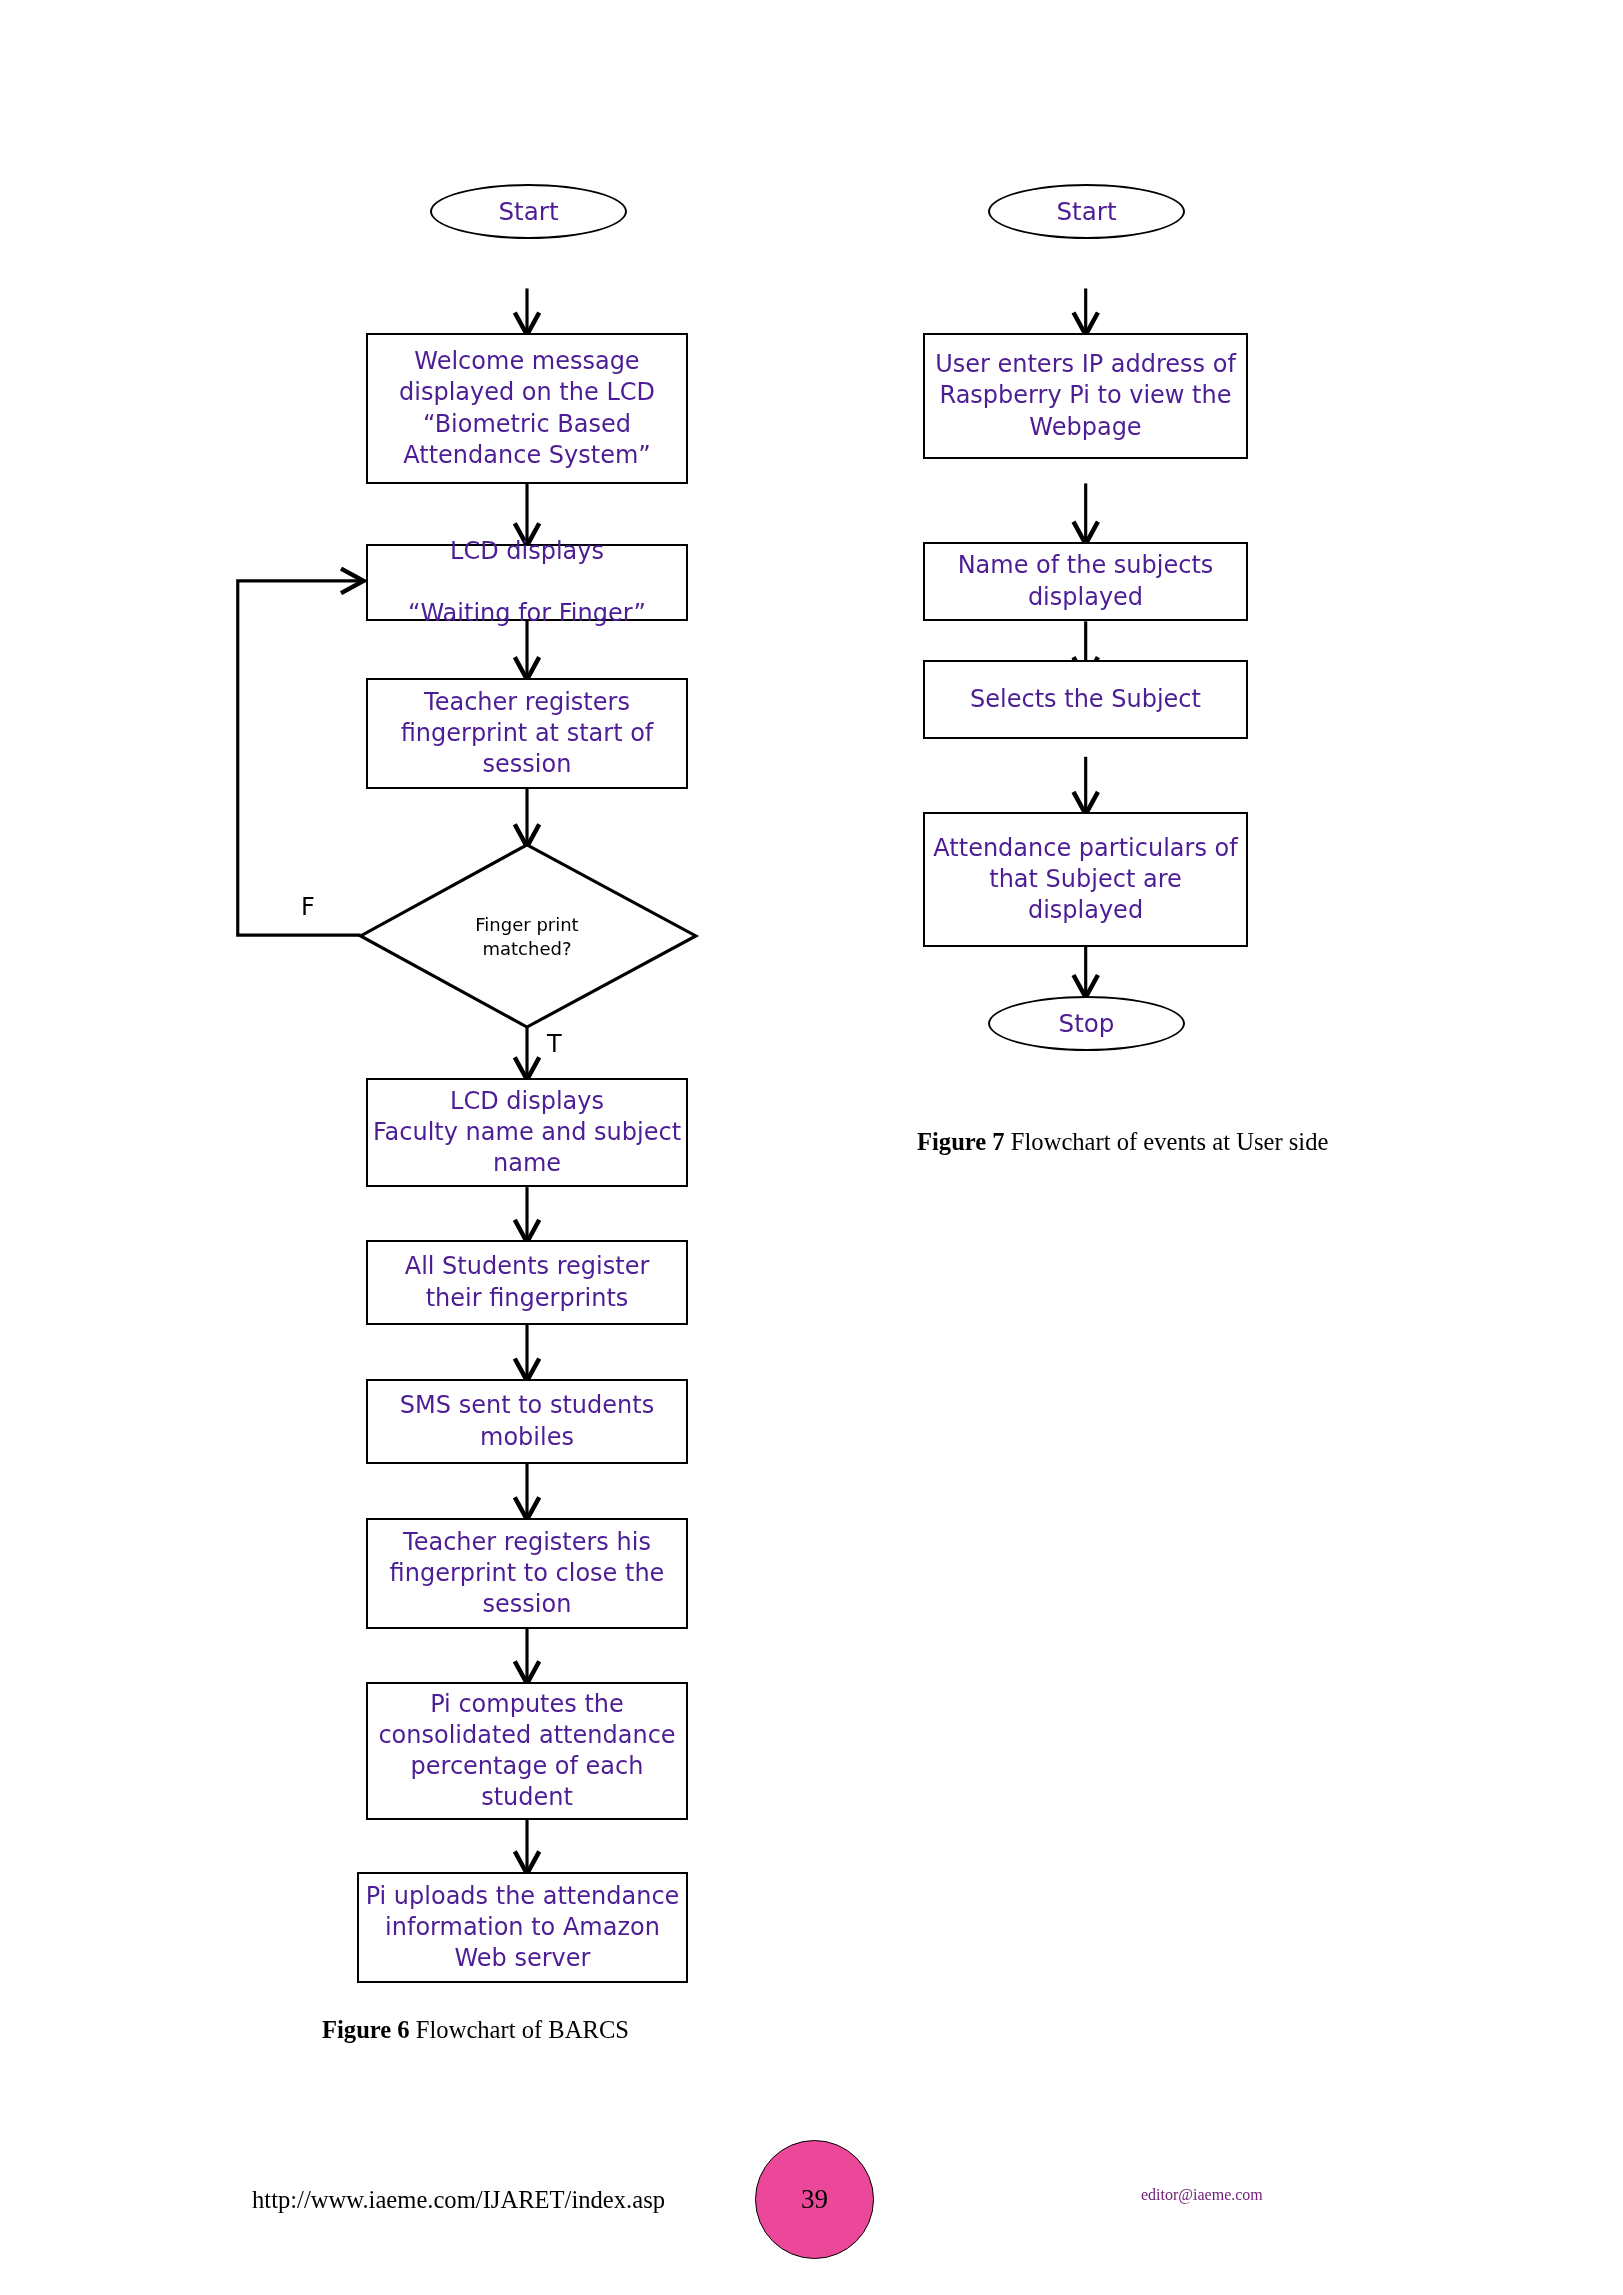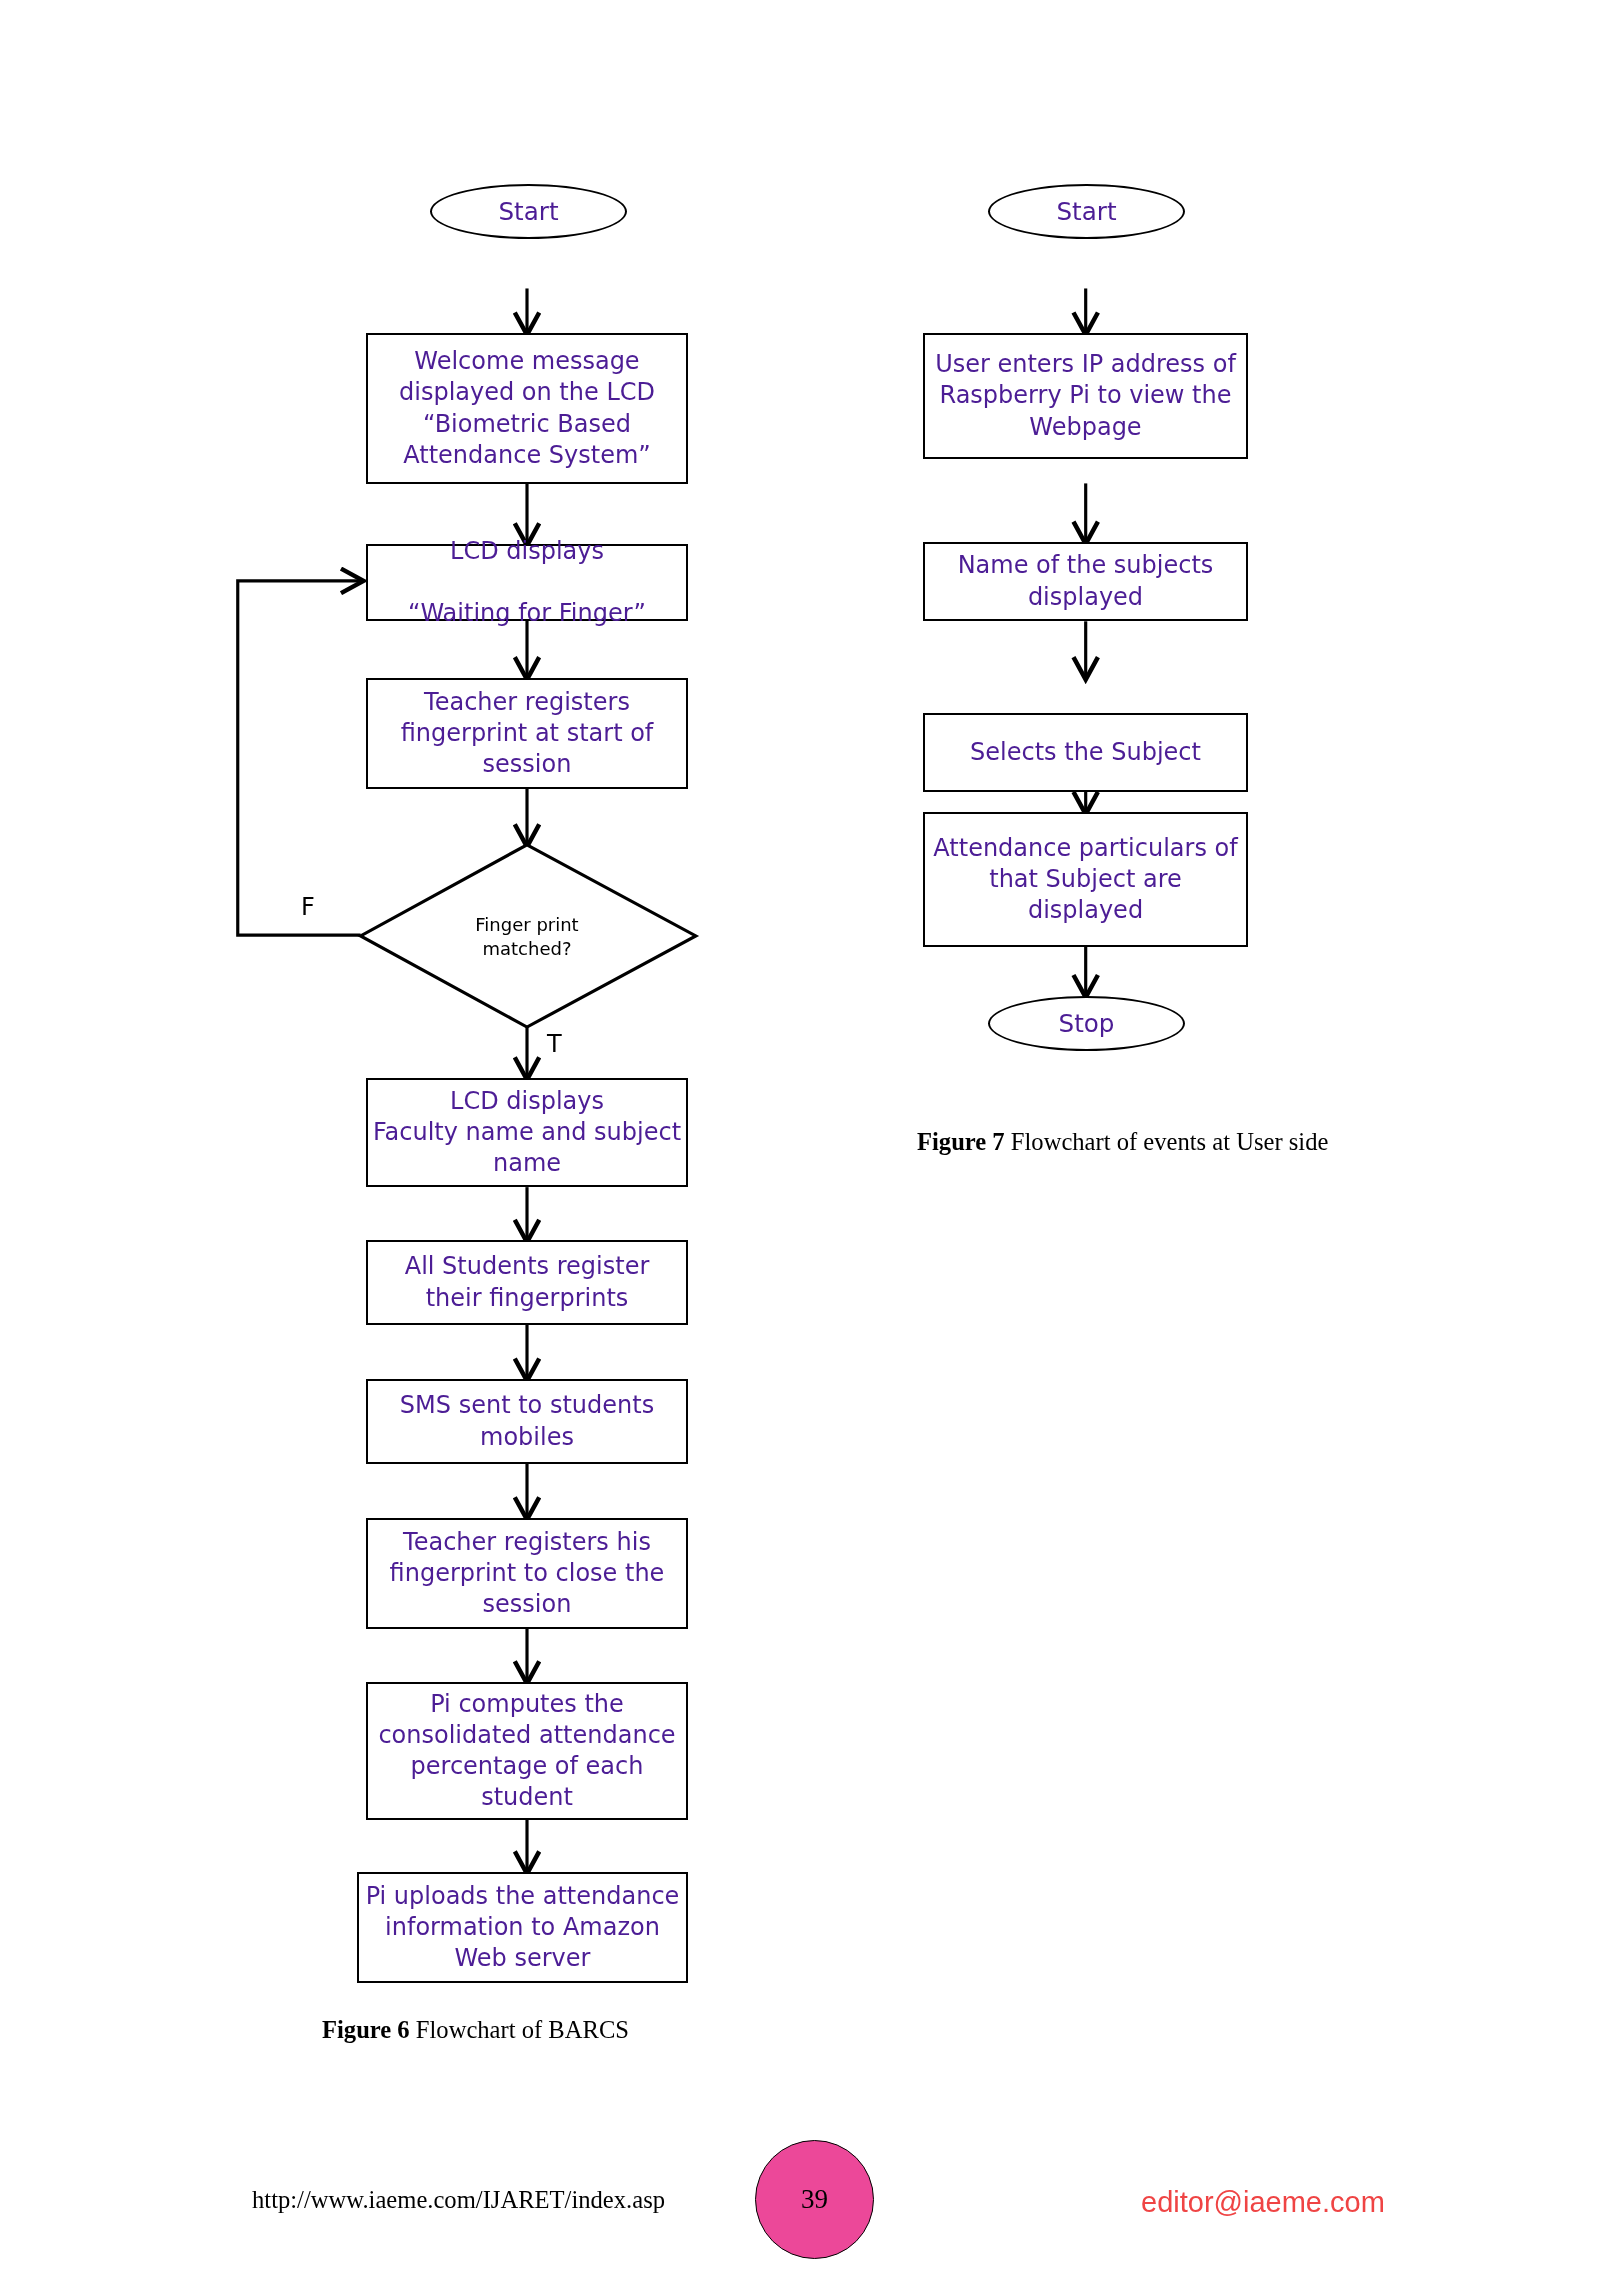"Selects the Subject" div.node { top: 713px -> 660px }
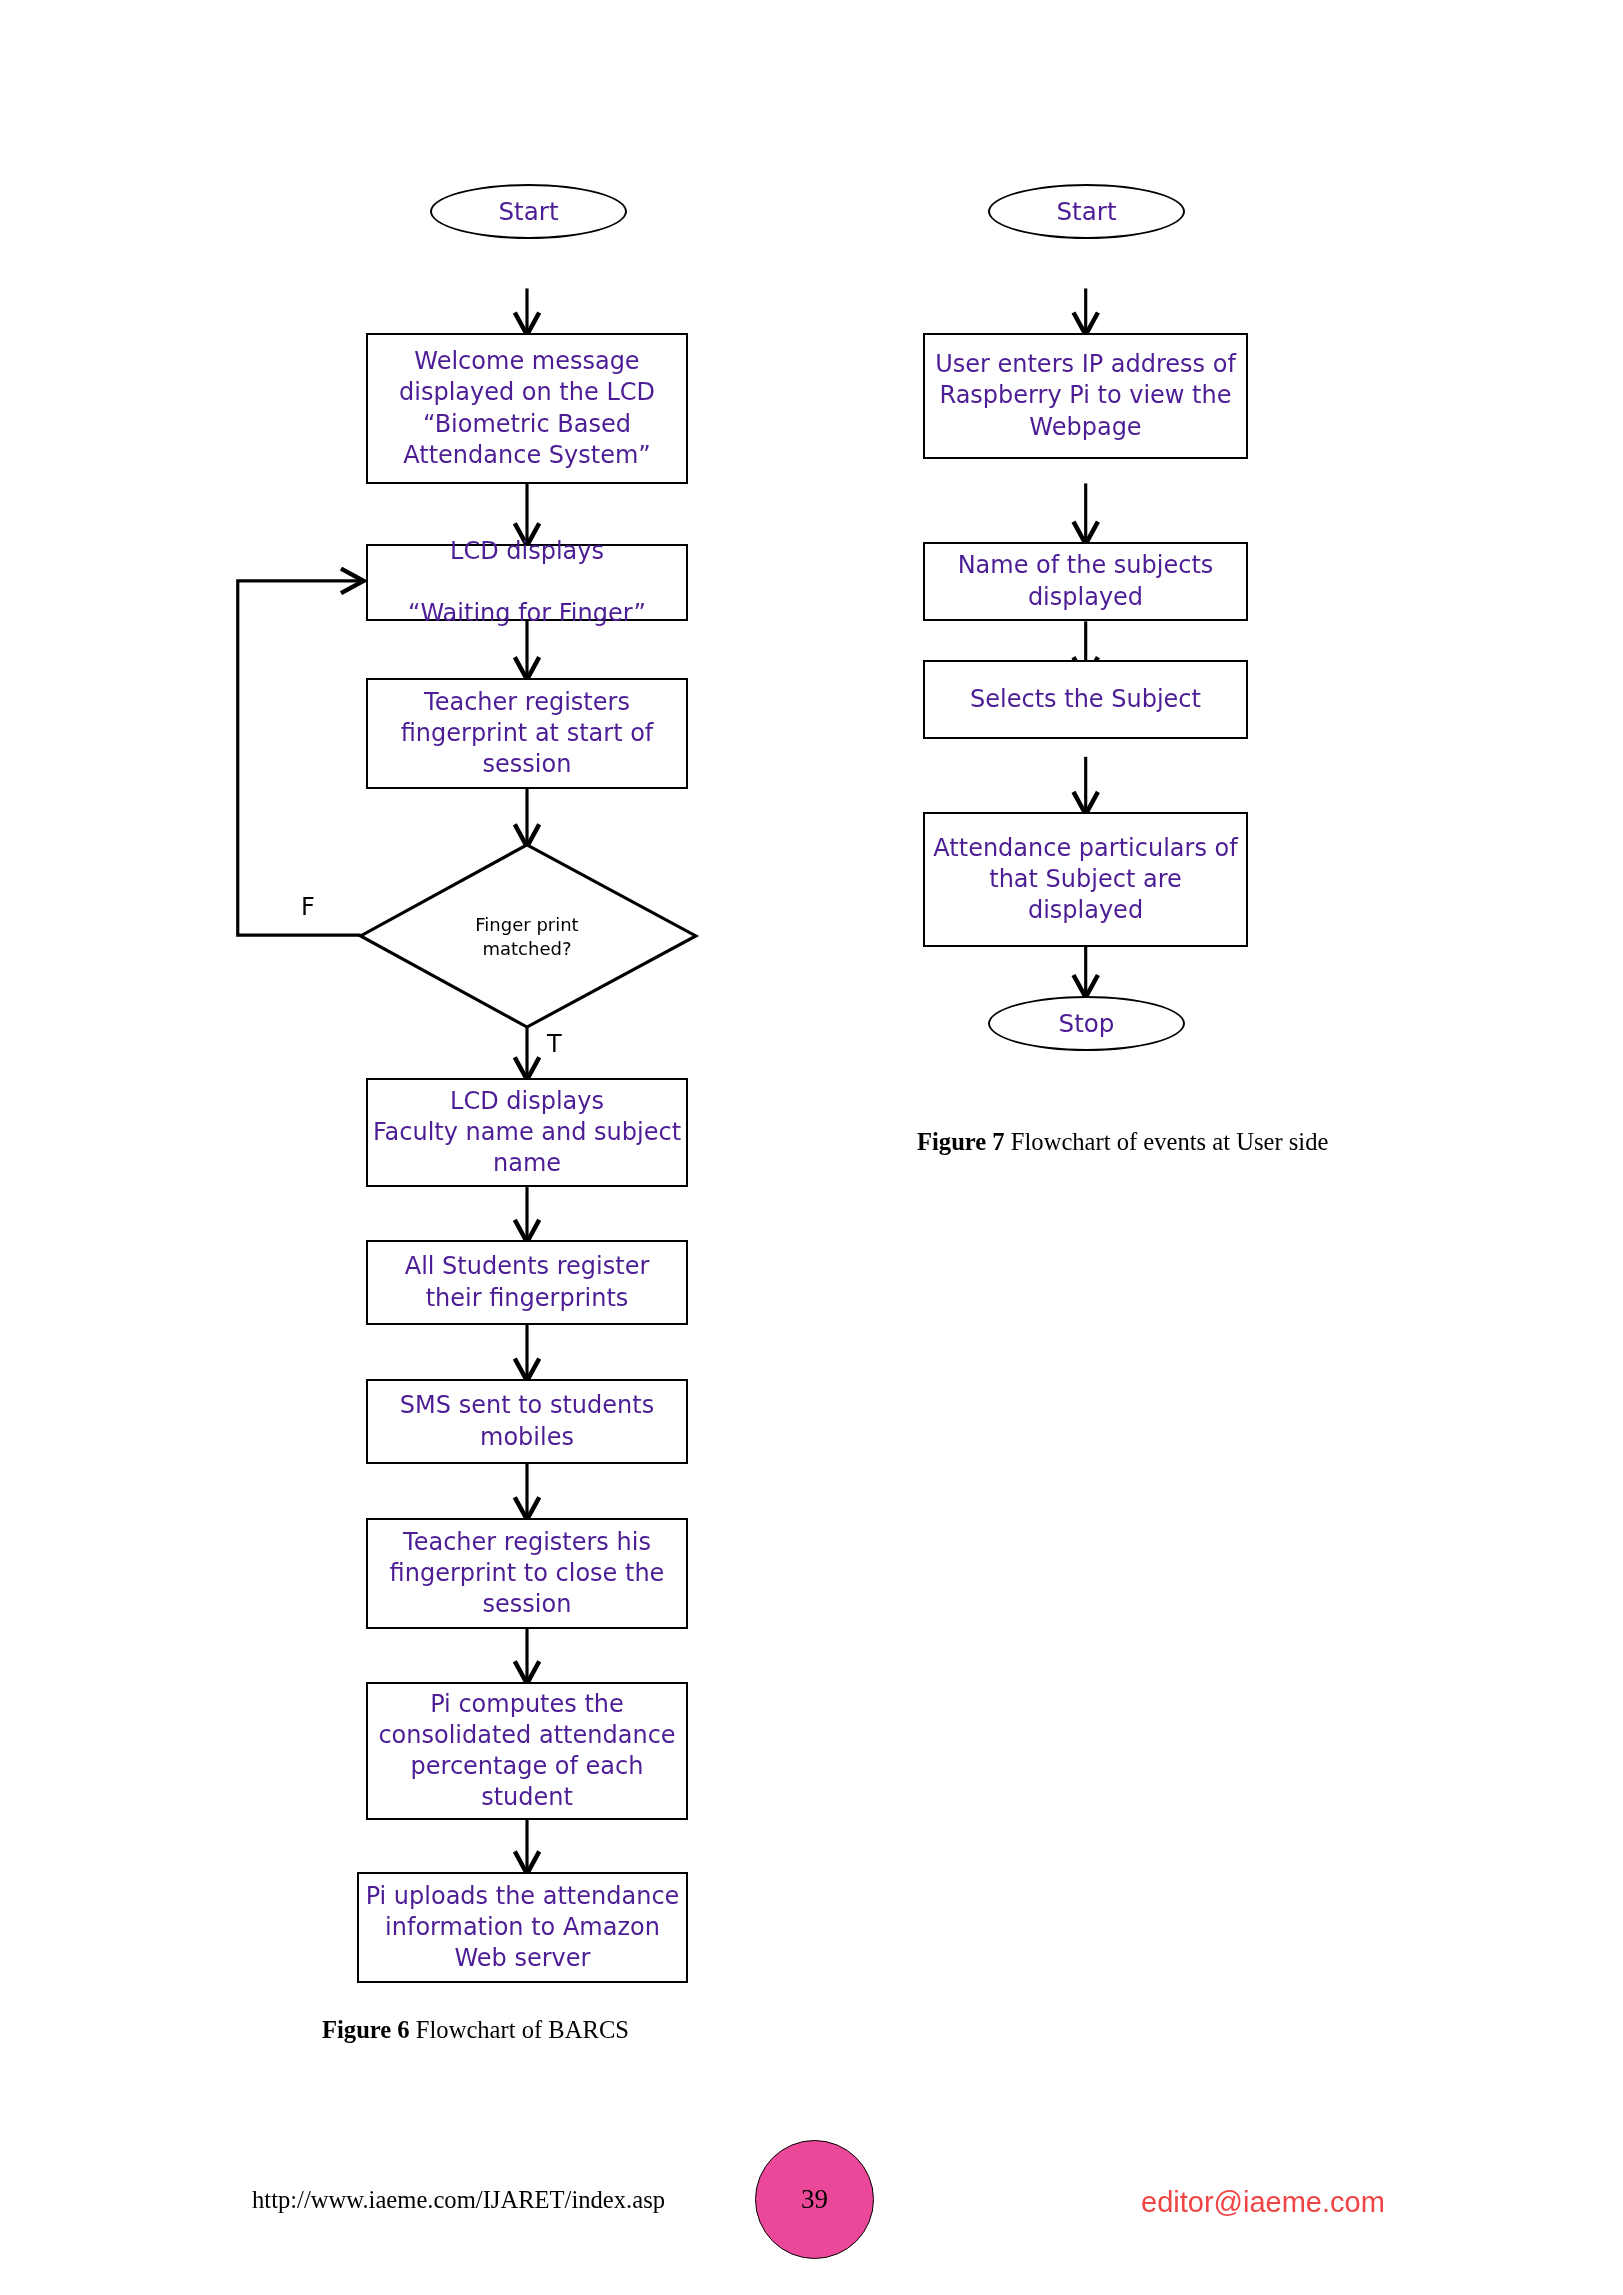"editor@iaeme.com" .footer-email { color: #ef4444 -> #701a75; font-family: Liberation Sans, sans-serif -> Liberation Serif, serif; font-size: 29px -> 16px }
